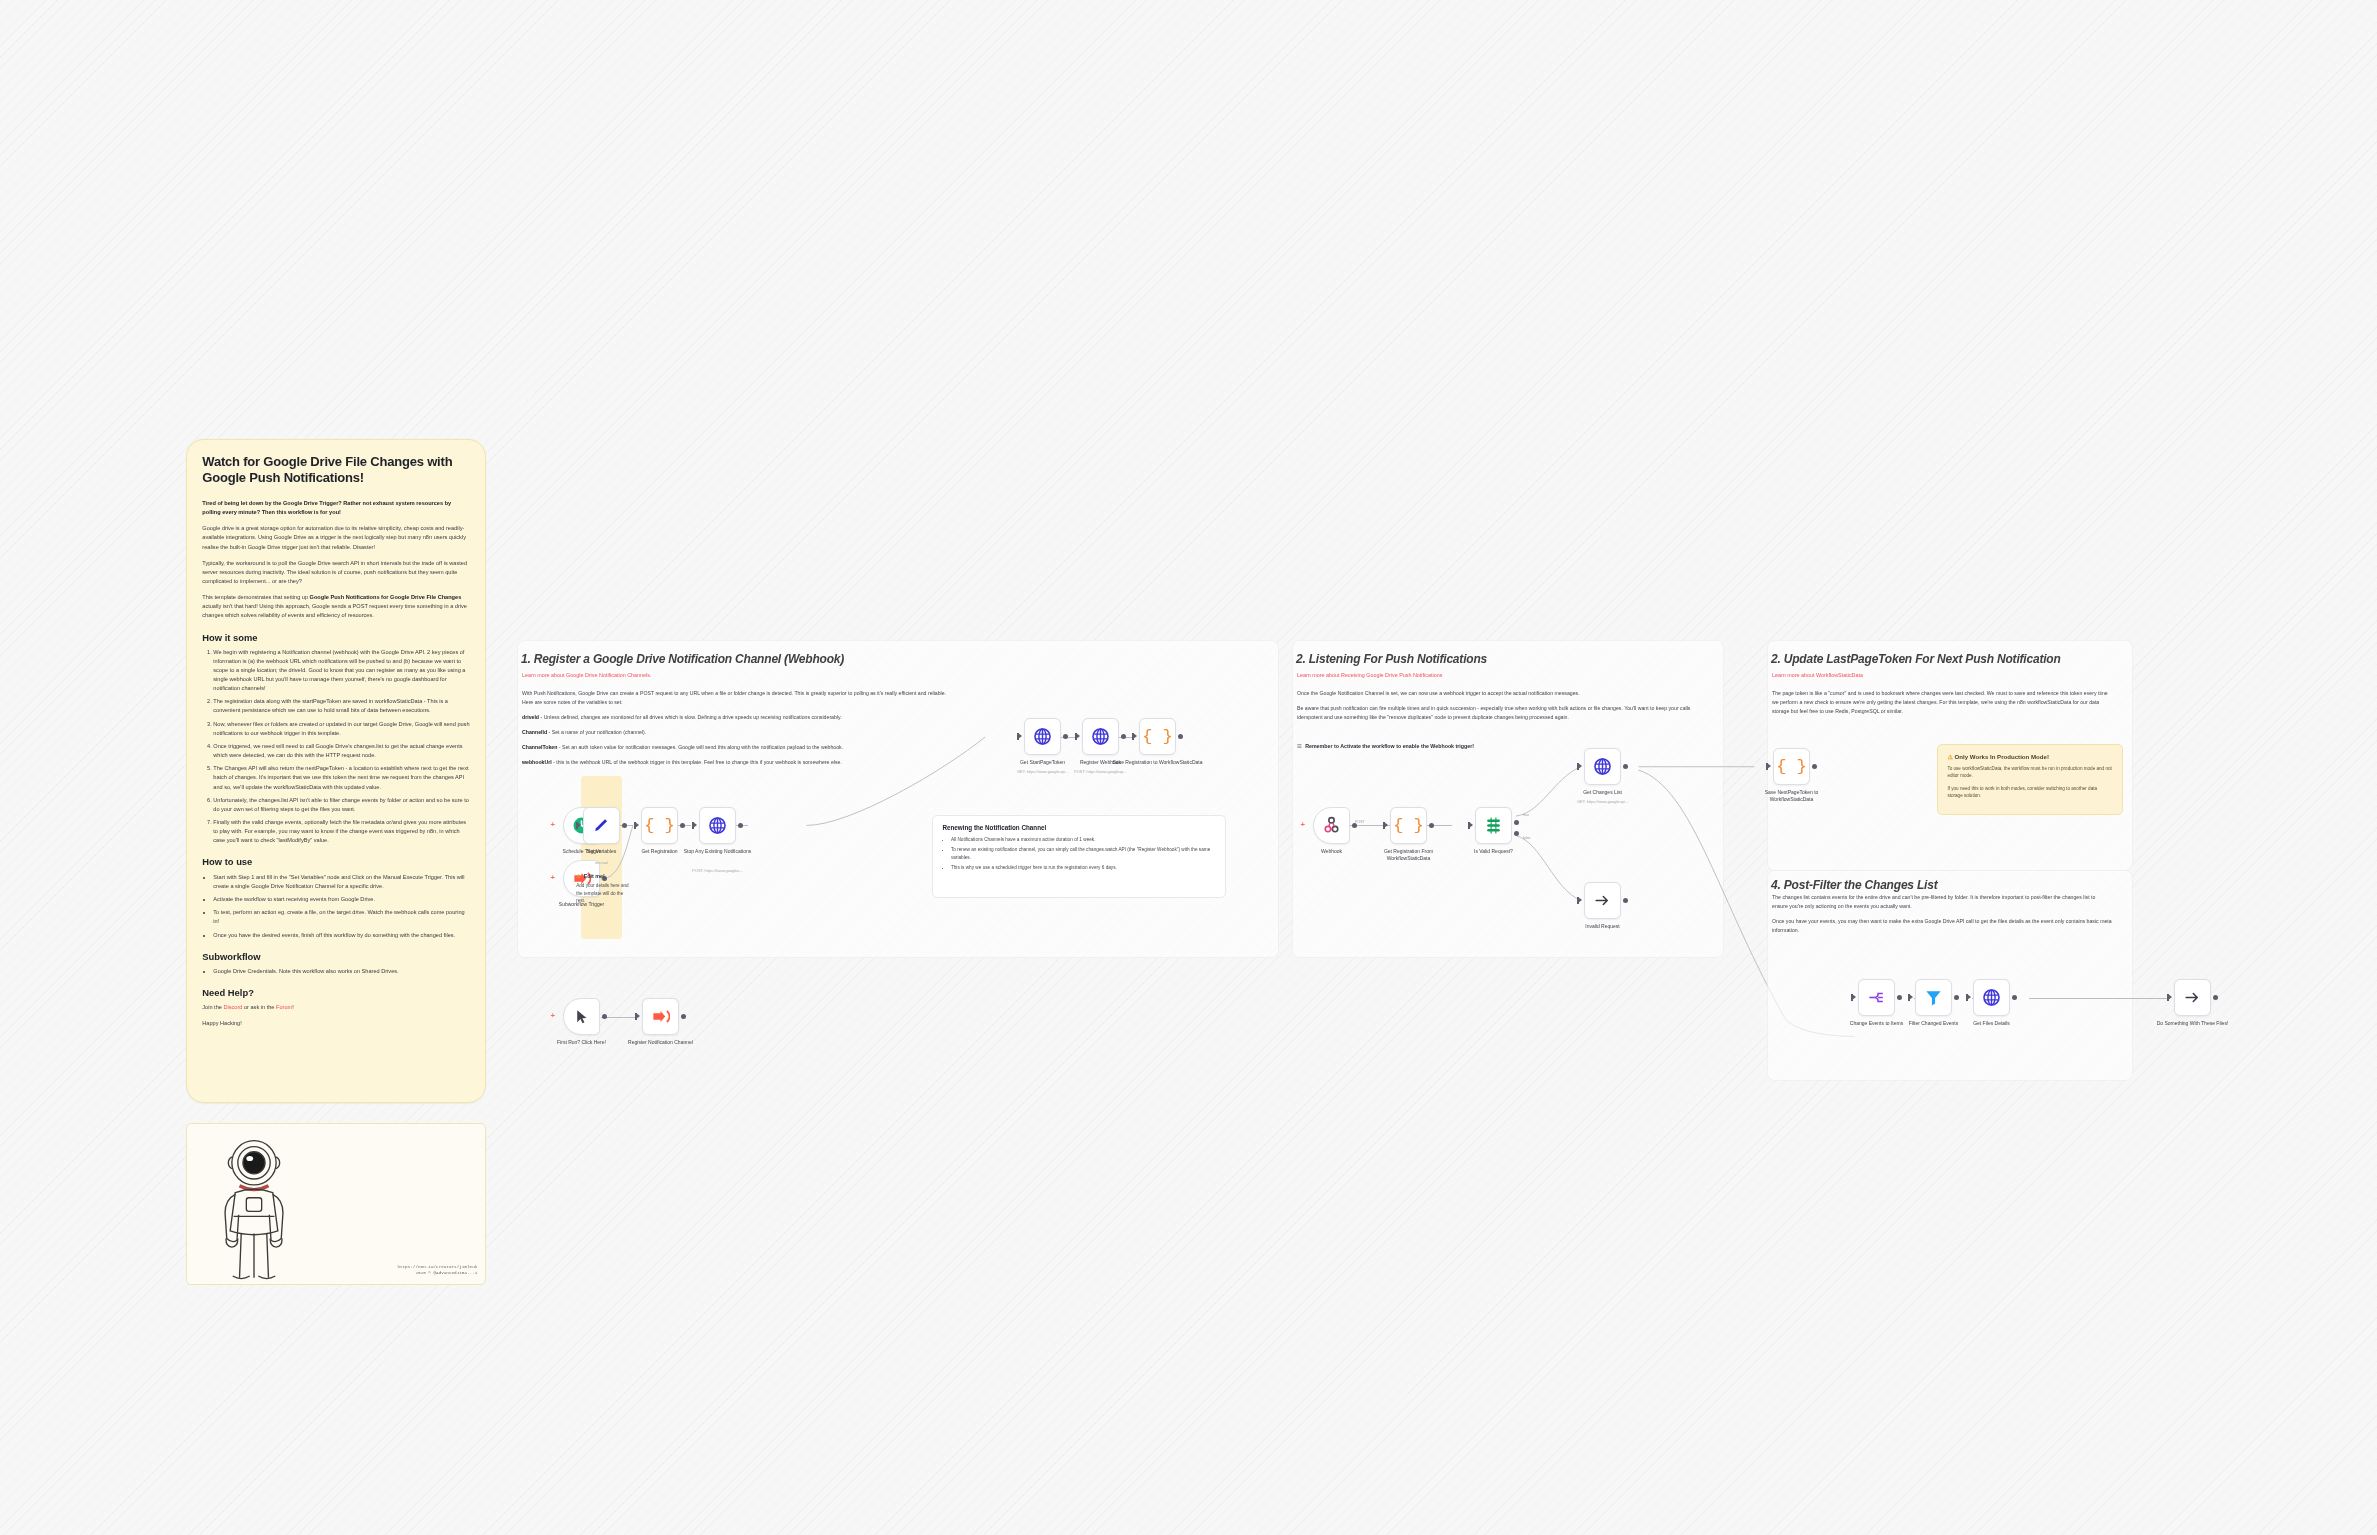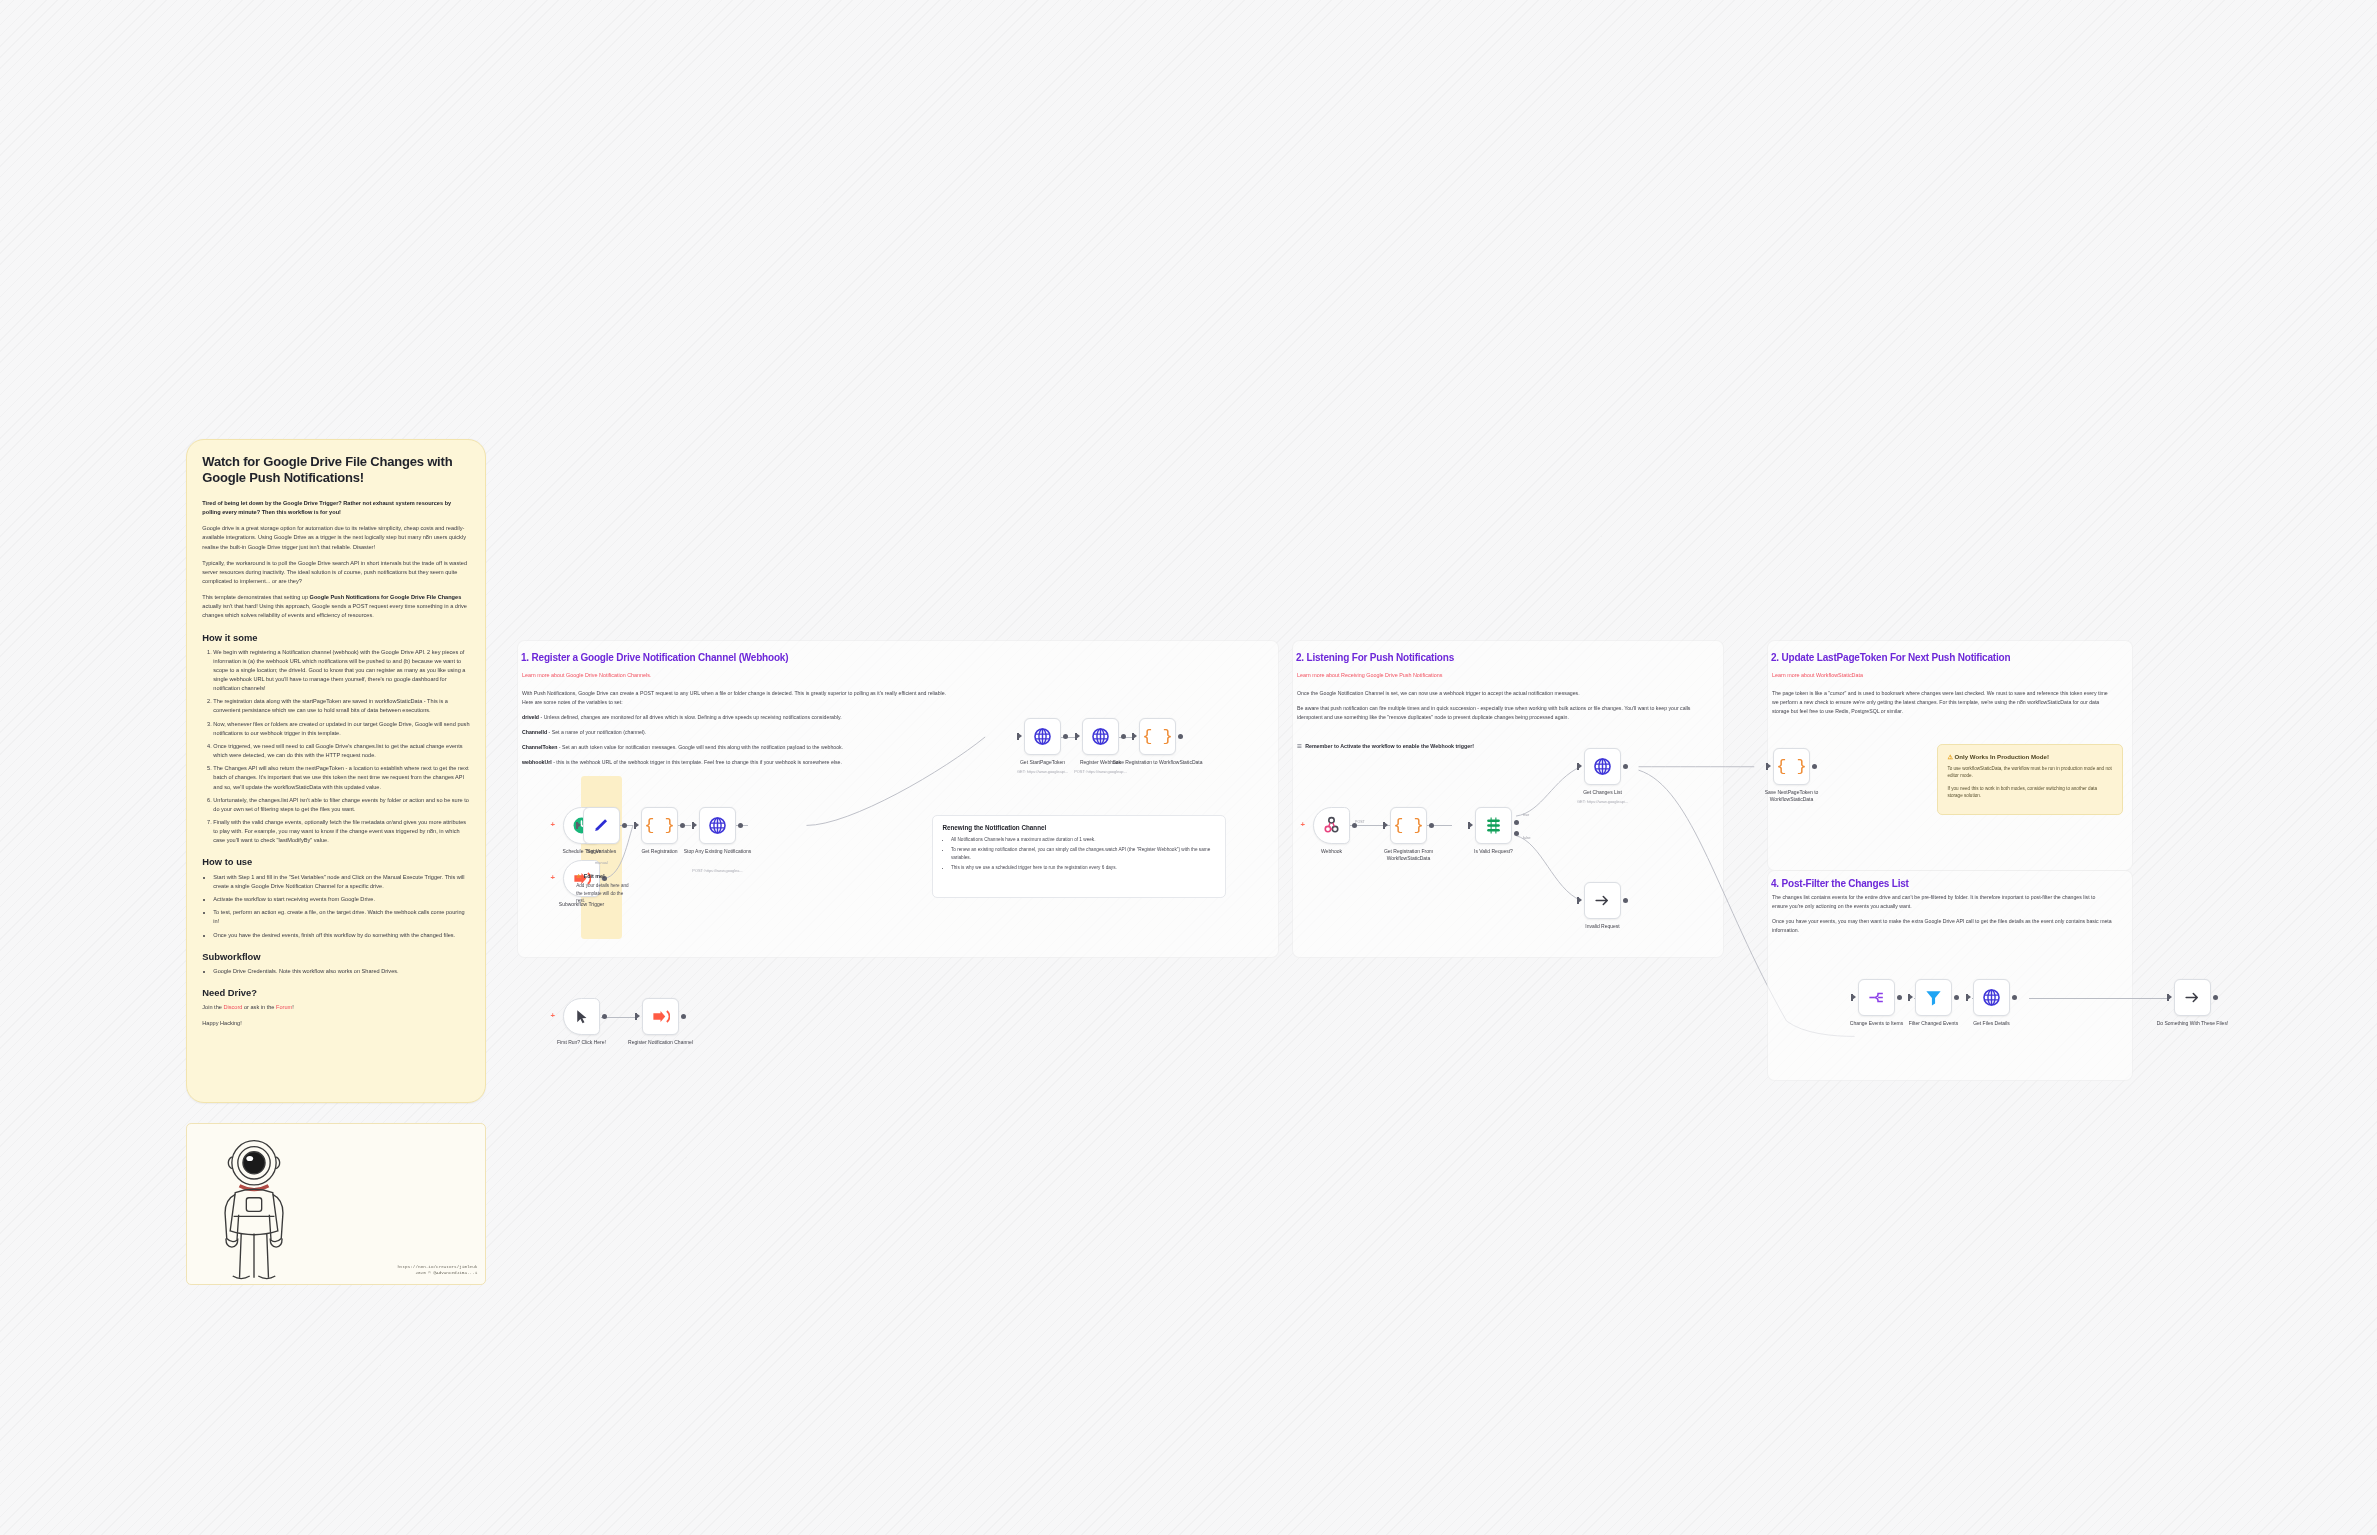"1. Register a Google Drive" .sec-title { color: #6d28d9 -> #404040; font-size: 10px -> 12px; font-style: none -> italic }
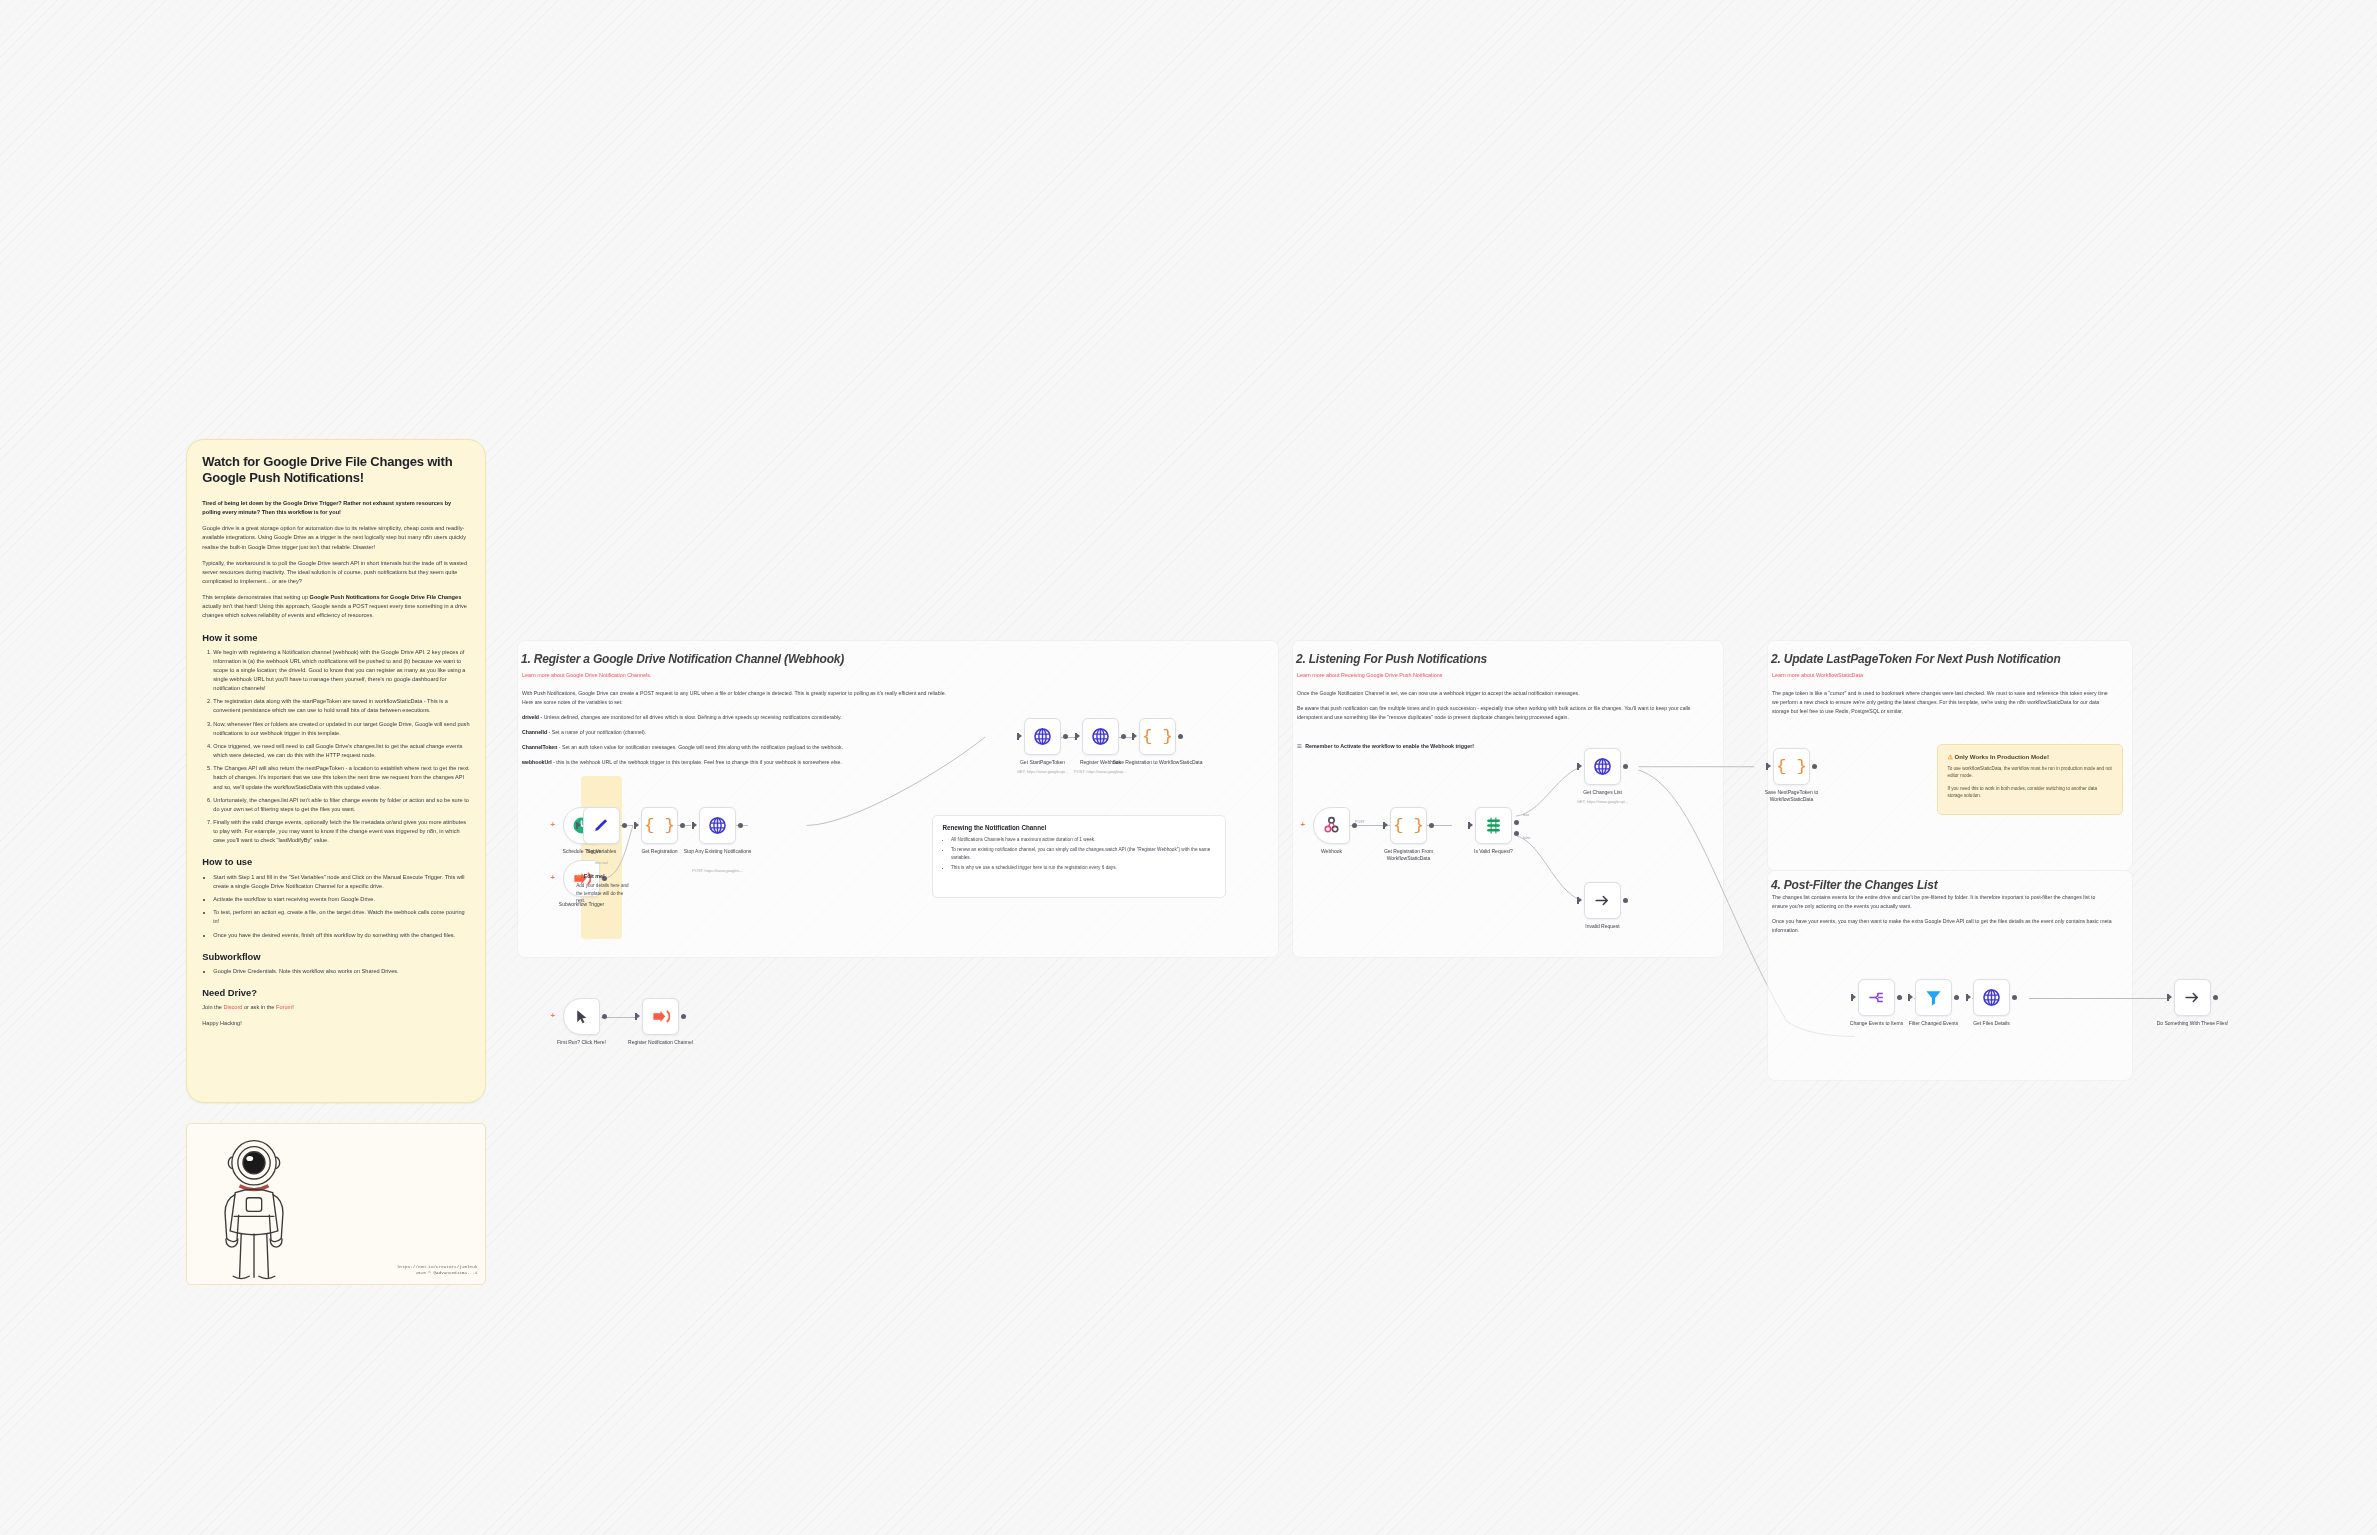"Need Drive?" h2 { text: Drive -> Help }
